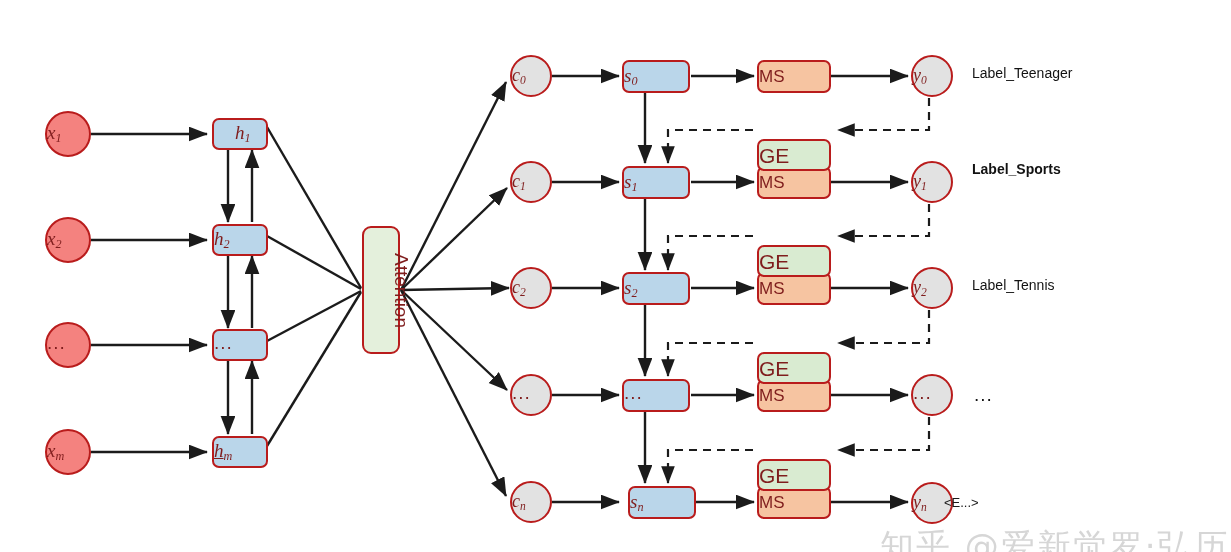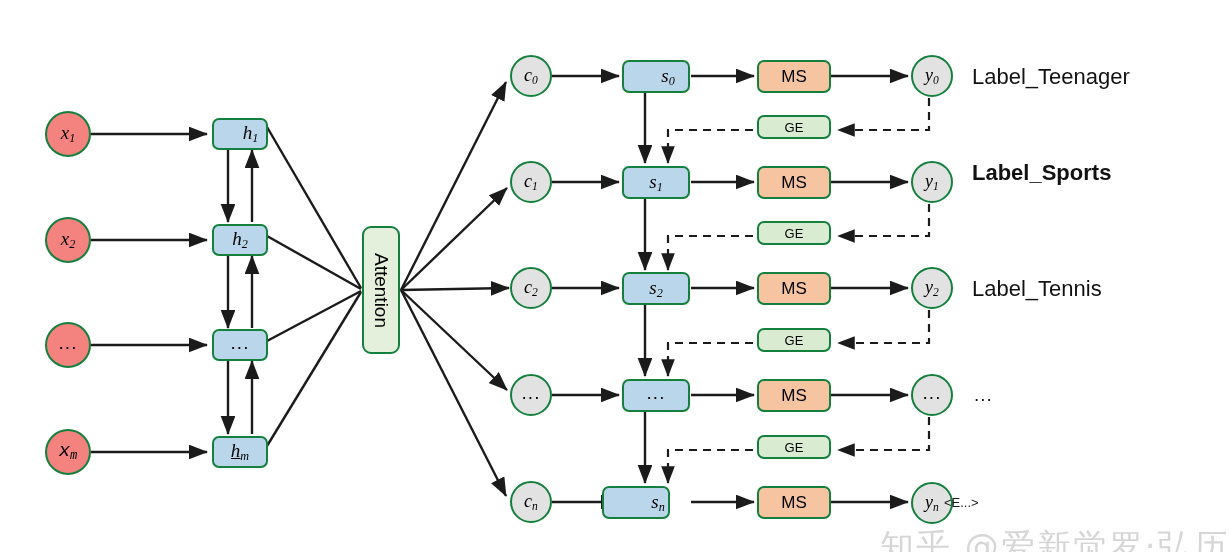"c0" .node { border: 2px solid #15803d -> 2px solid #b91c1c; color: #000000 -> #7f1d1d; justify-content: center -> flex-start }
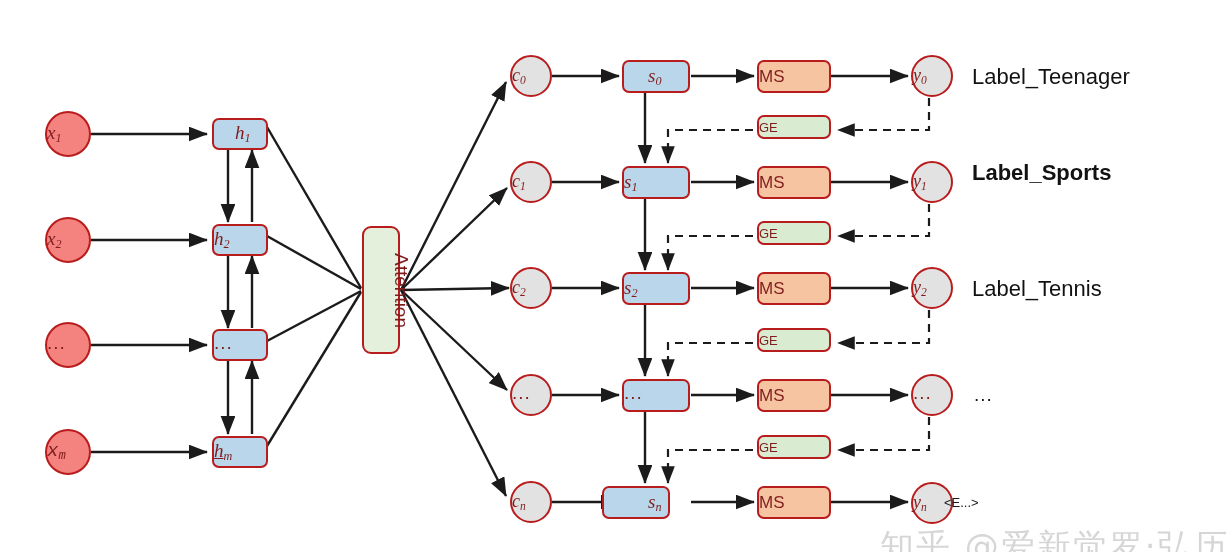"s0" div.node { padding-left: 24px -> none }
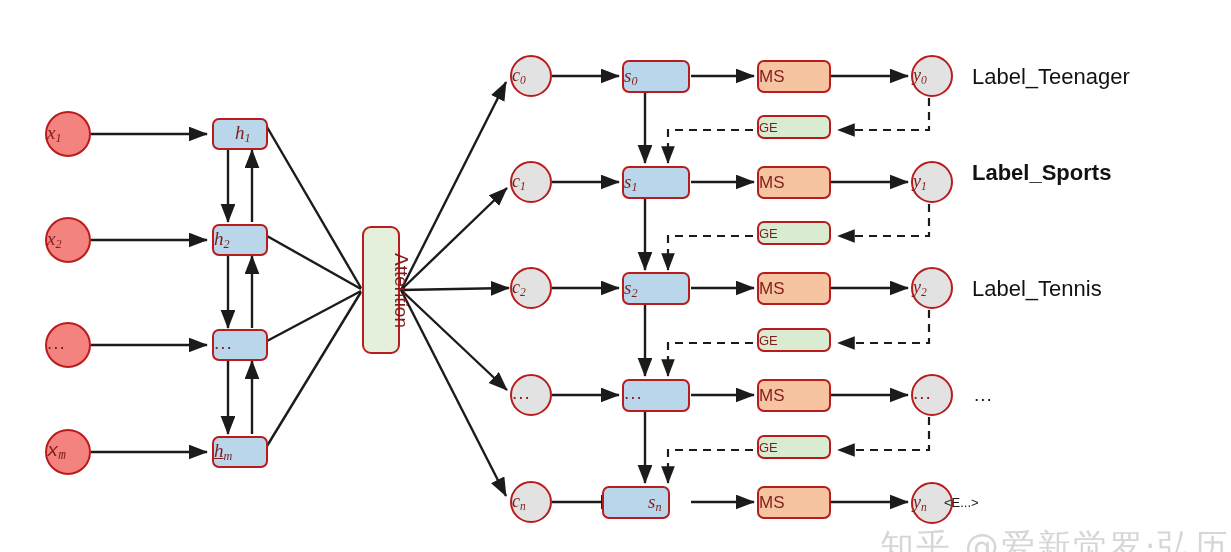"Label_Teenager" .ylabel { font-size: 22px -> 14px }
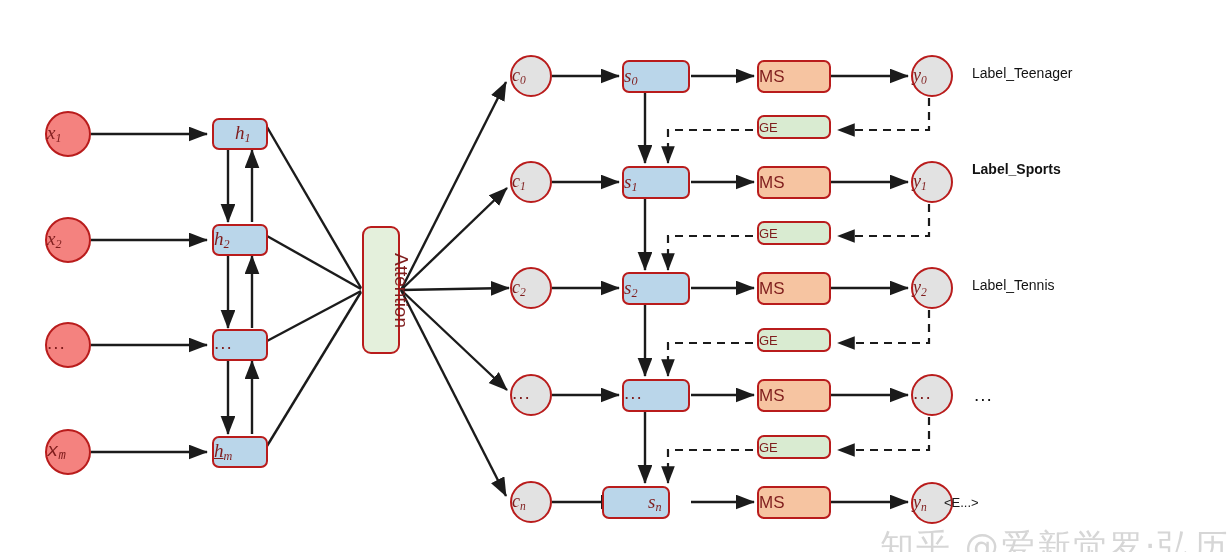"GE" .ge-node { font-size: 13px -> 21px; height: 24px -> 32px; margin-top: none -> 24px }
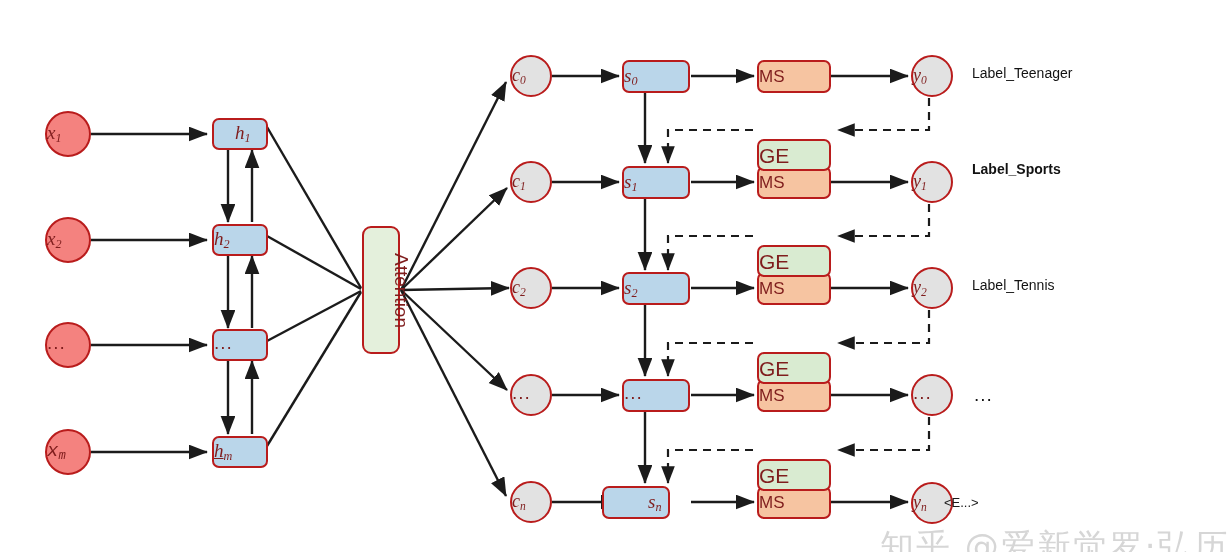"xm" div.node { font-family: Liberation Mono, monospace -> none }
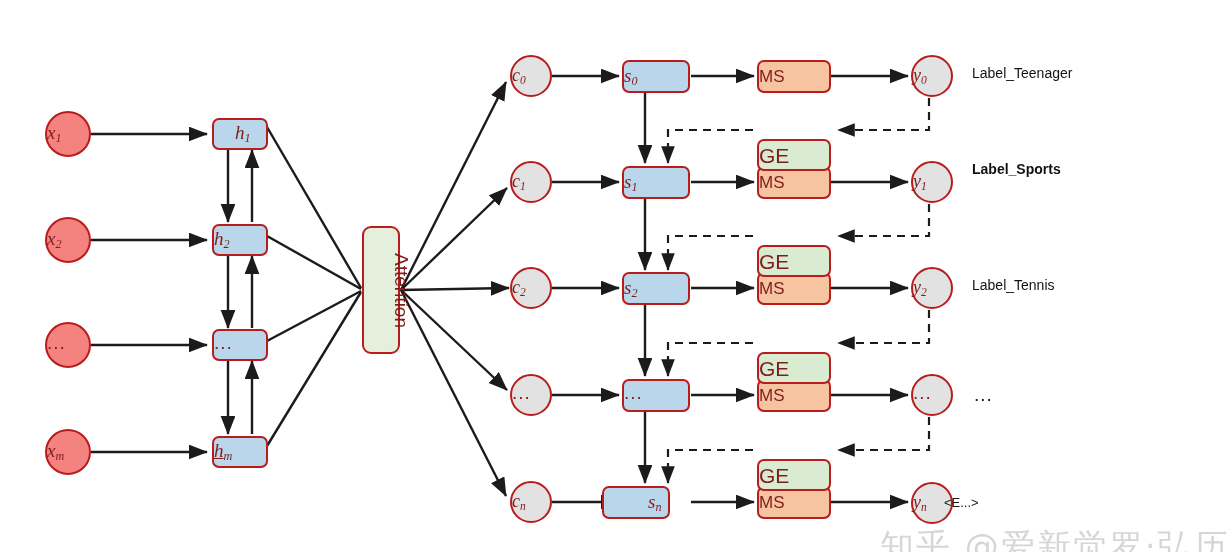"sn" div.node { left: 602px -> 628px; padding-left: 44px -> none }
